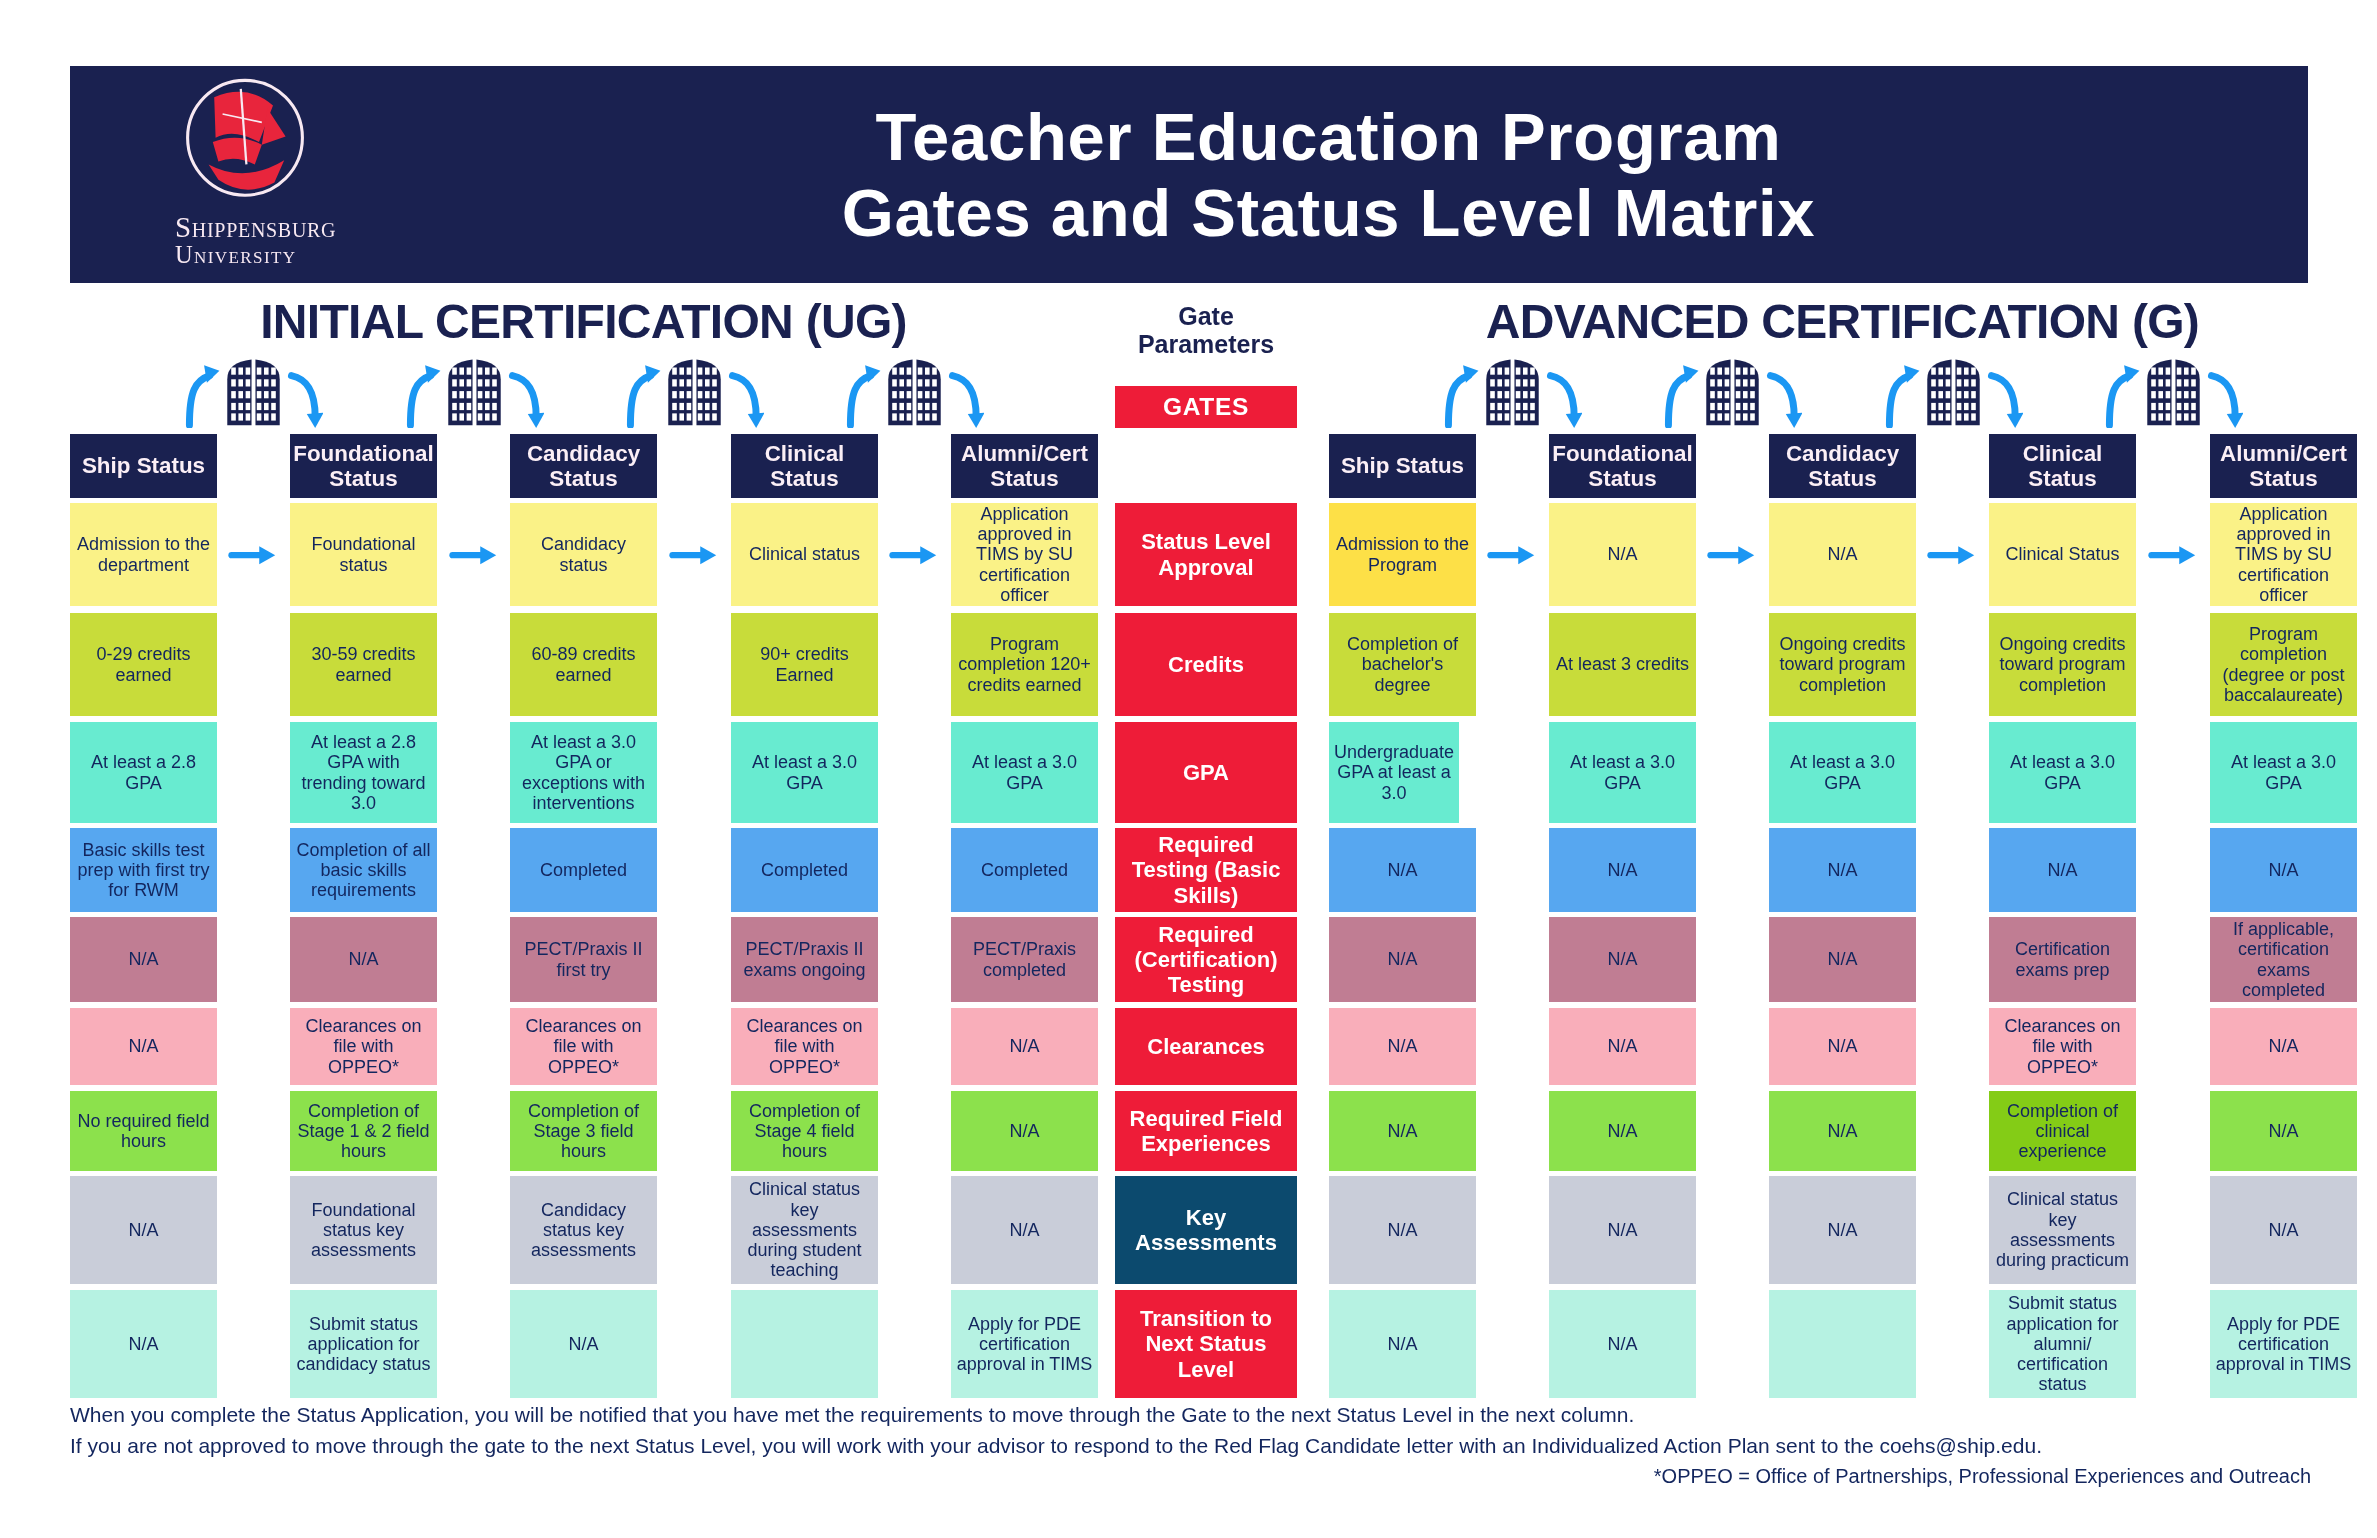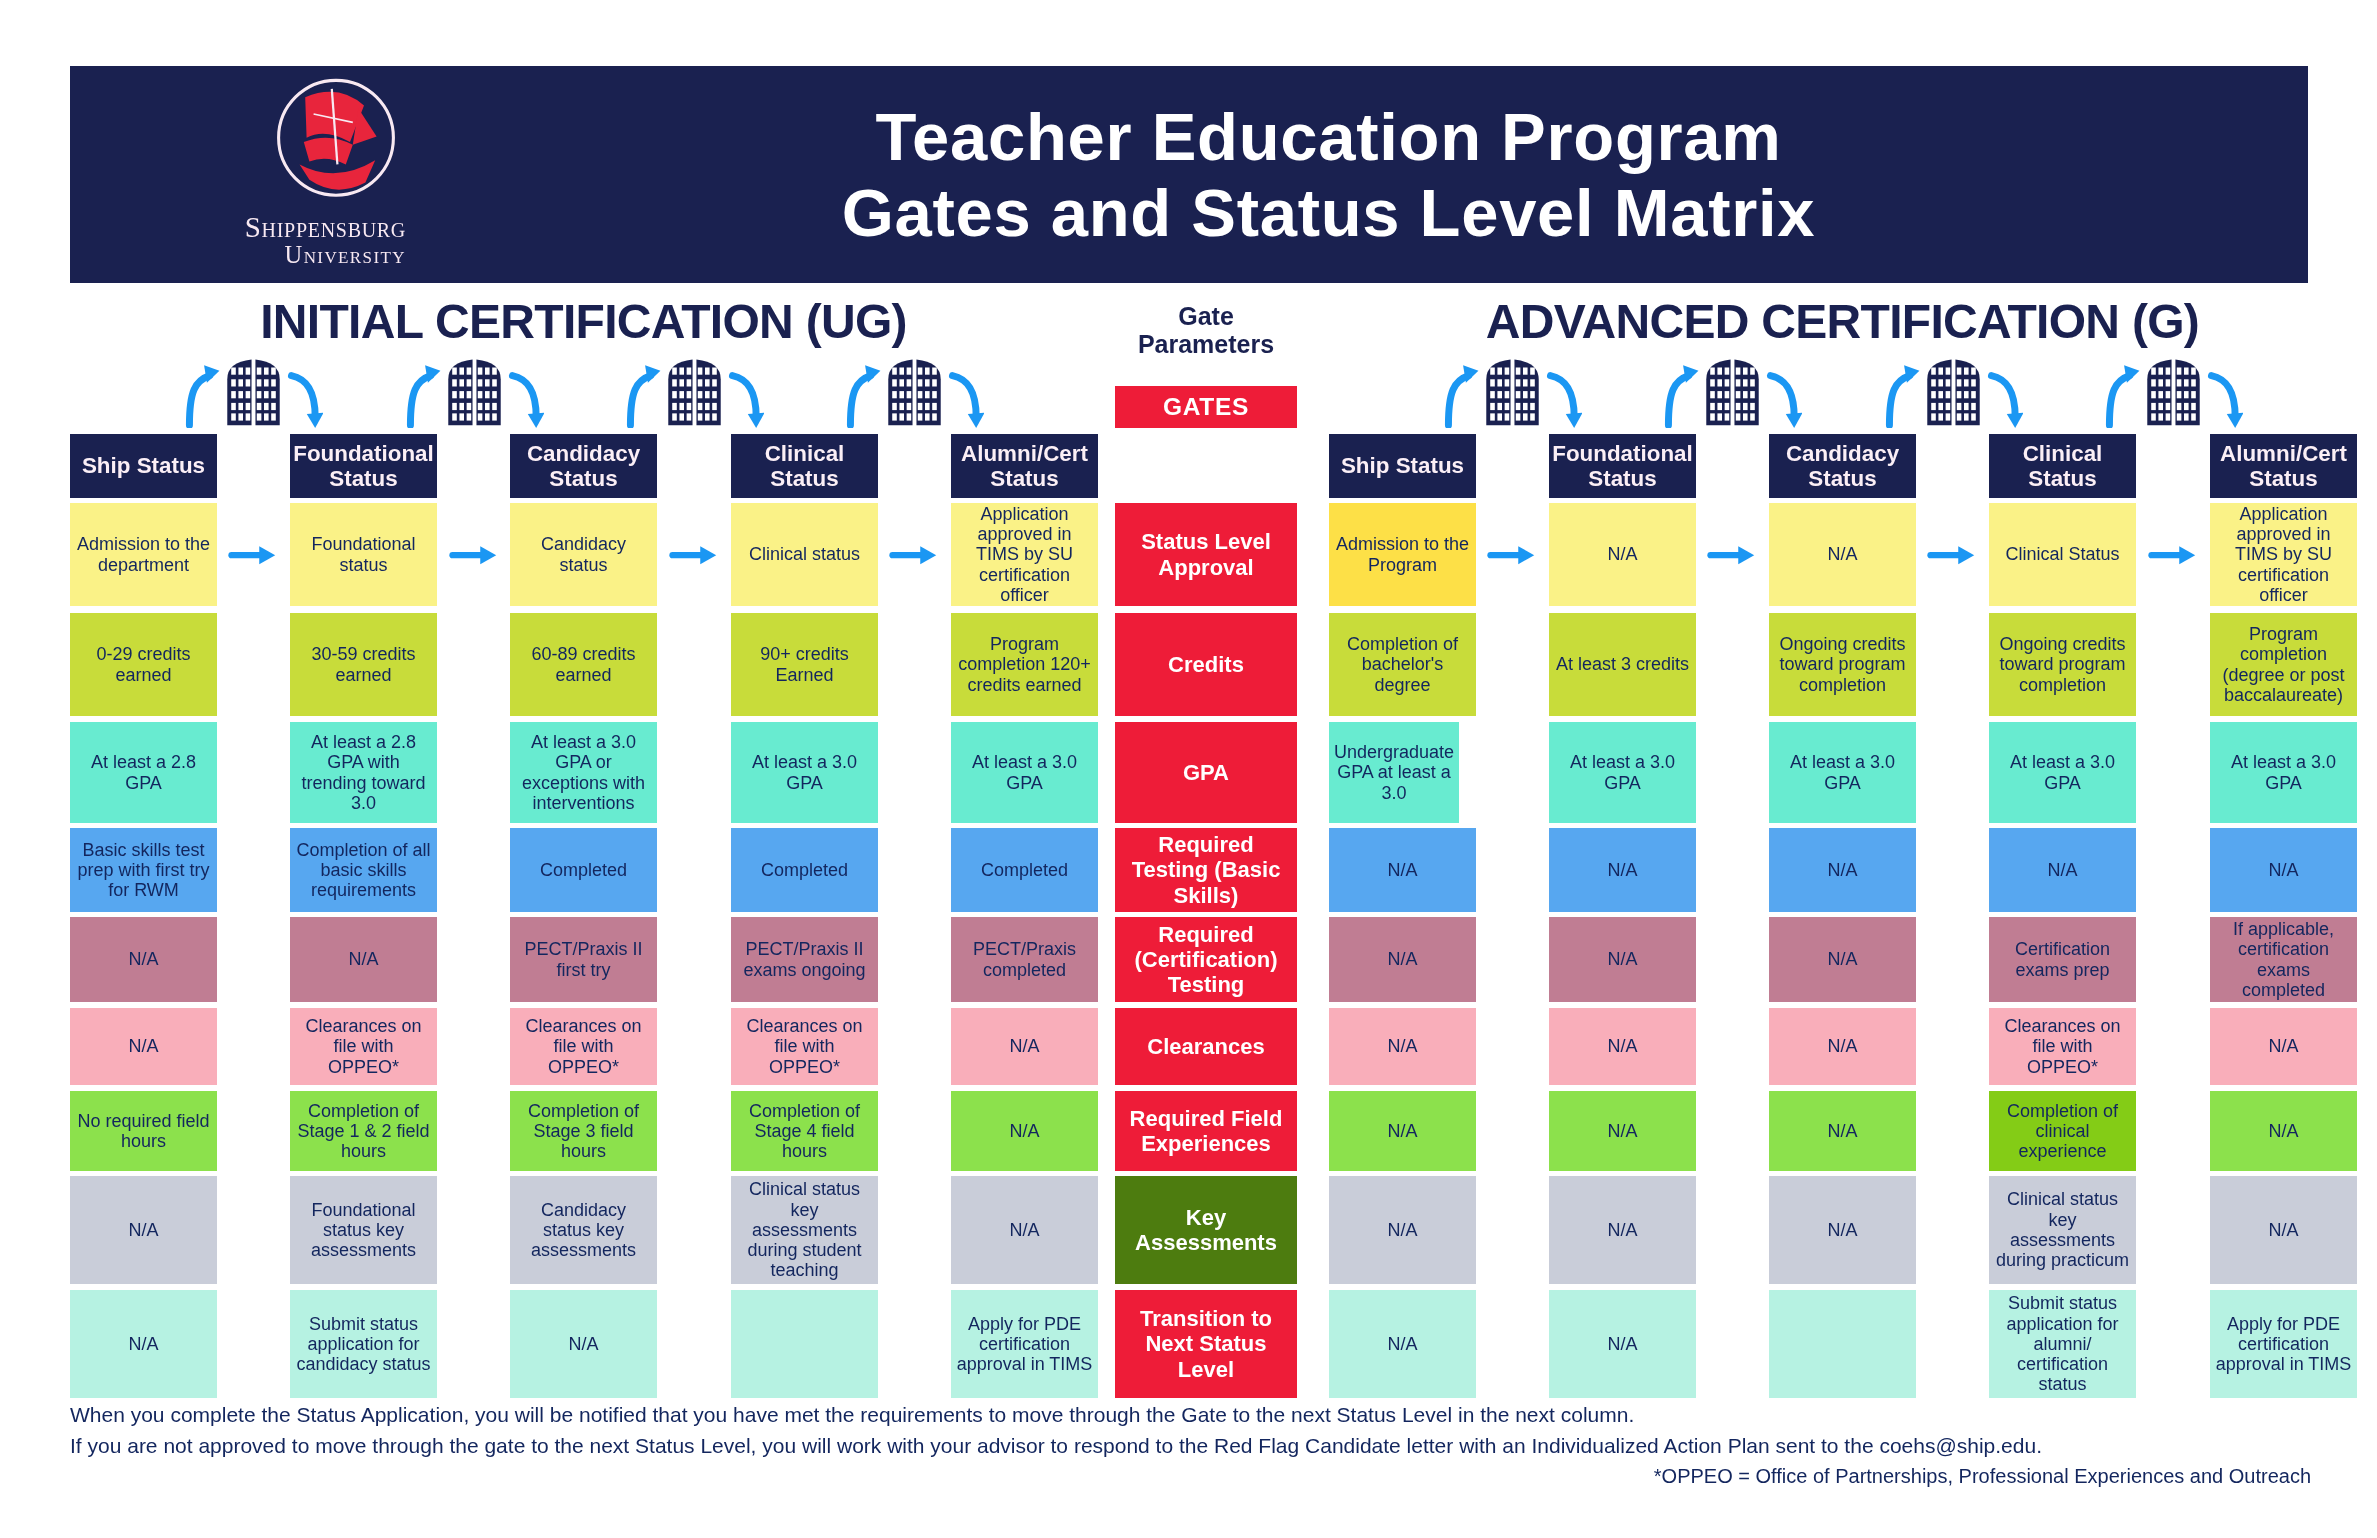"Shippensburg" .logo { align-items: flex-end -> flex-start }
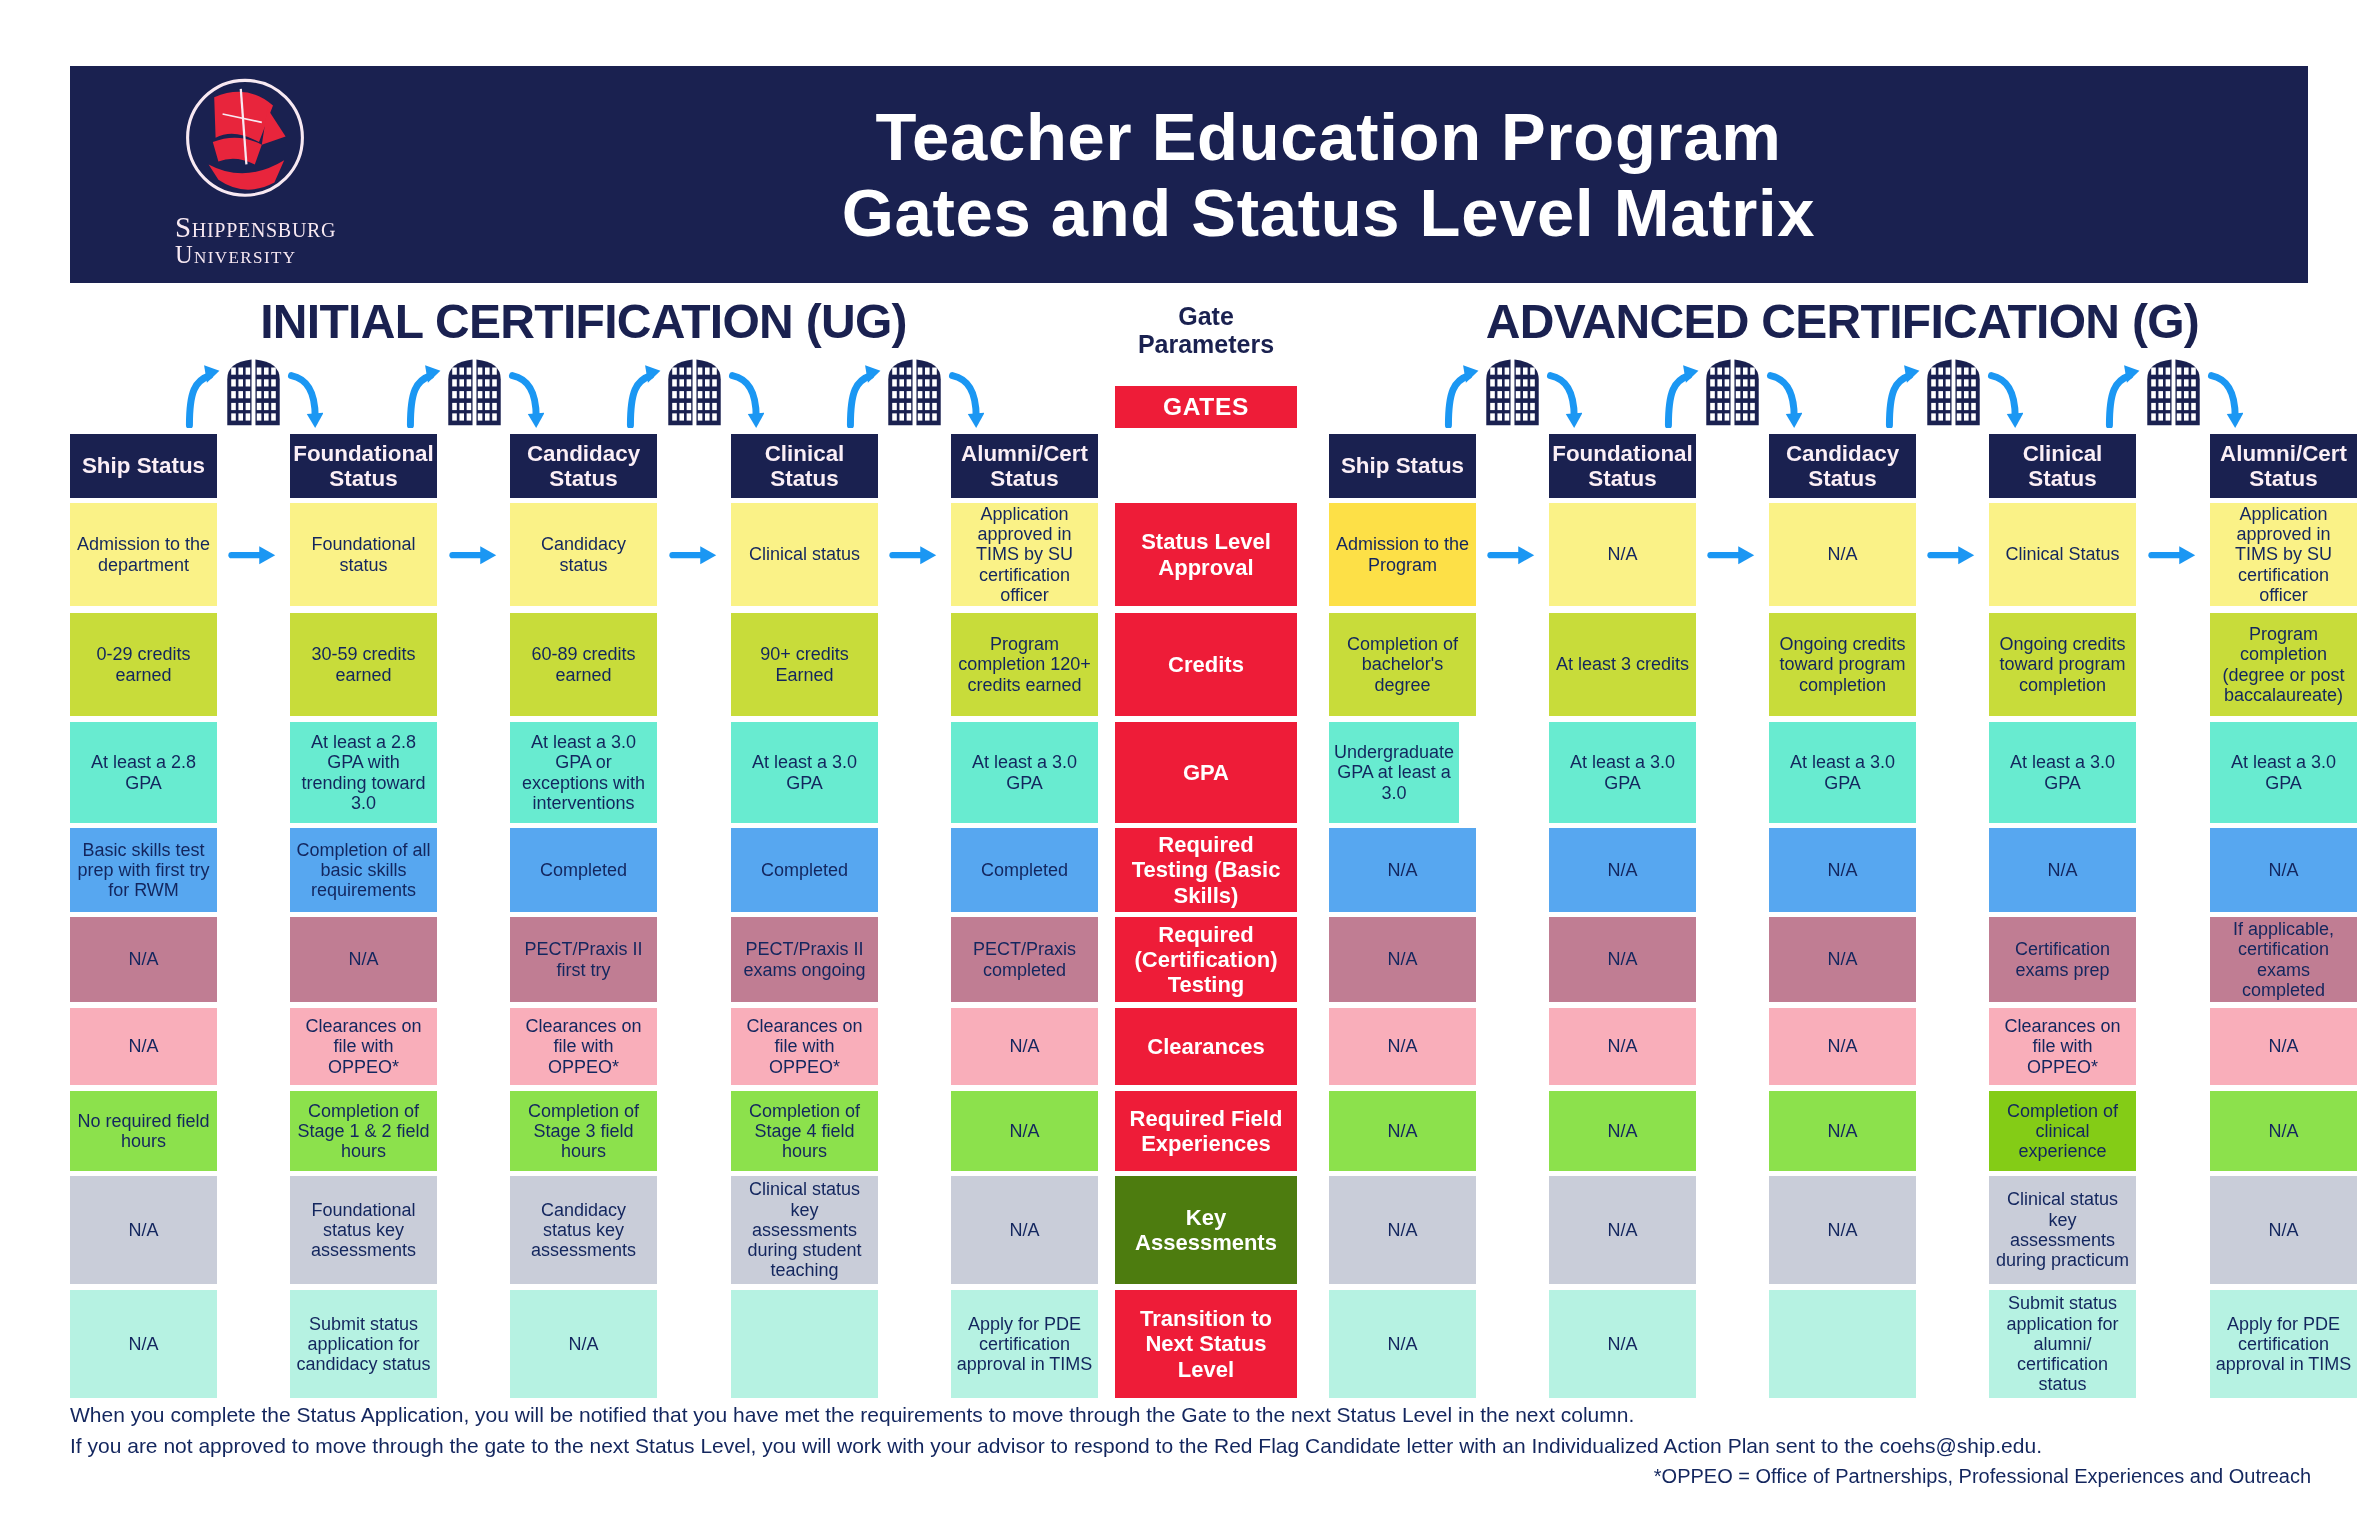"Key Assessments" div.param { background: #4d7c0f -> #0c4a6e }
